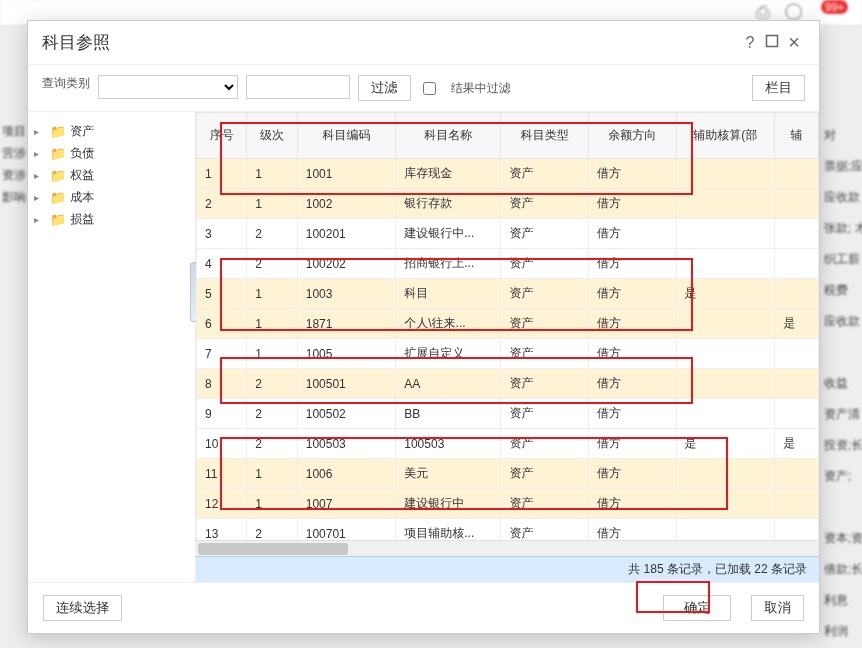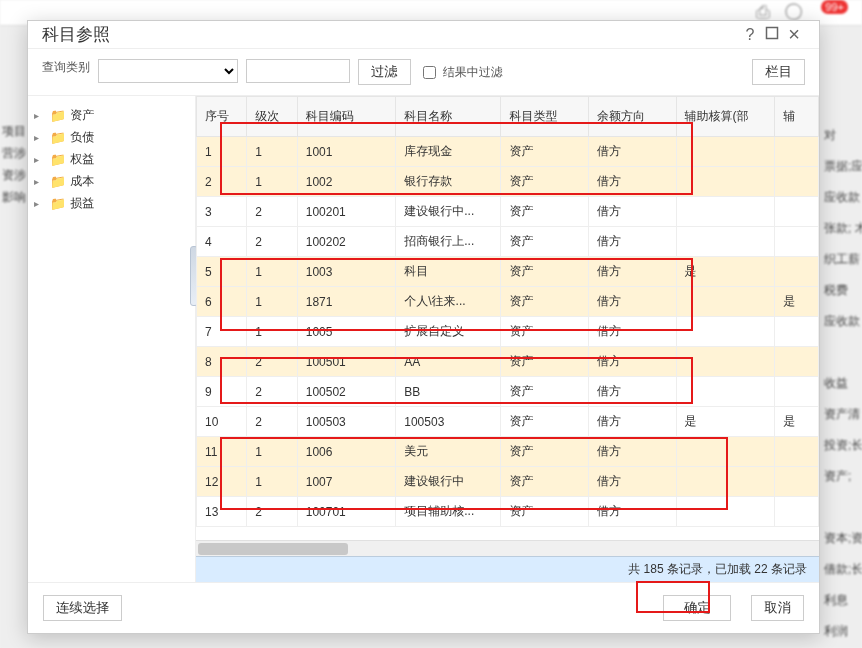"科目参照" .modal-title { padding: 2px 14px -> 10px 14px }
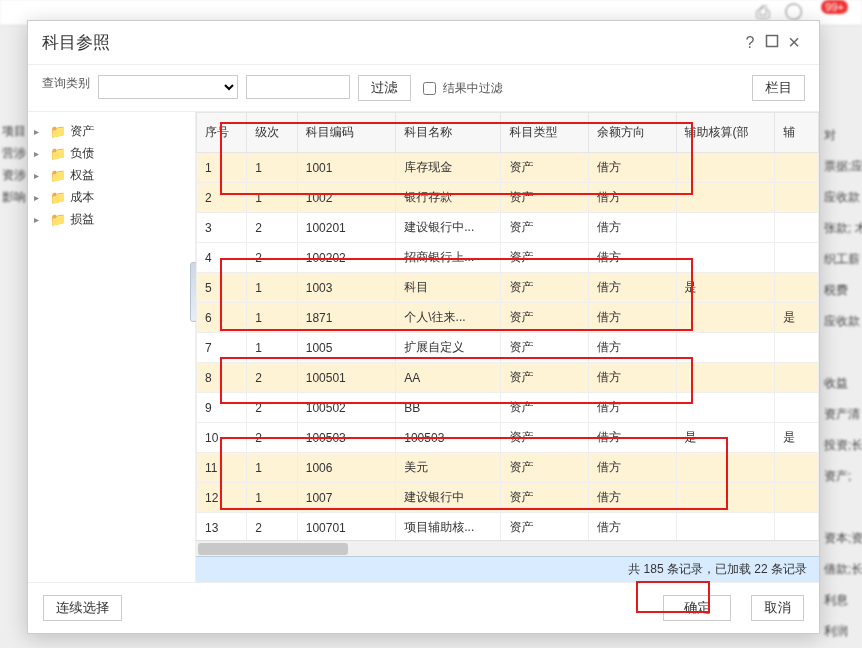"结果中过滤" label { gap: 4px -> 12px }
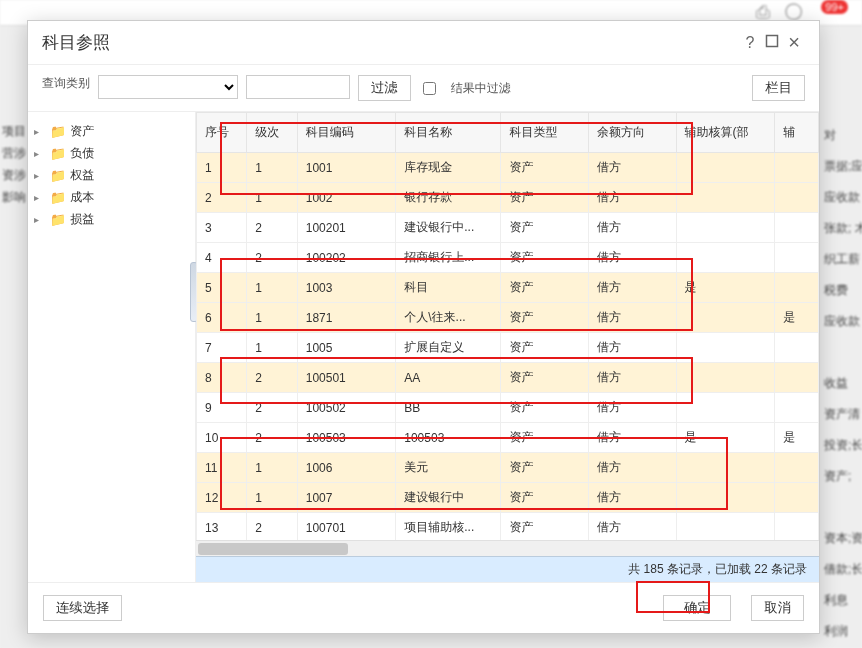"序号" table.grid th { height: 40px -> 46px; text-align: left -> center }
